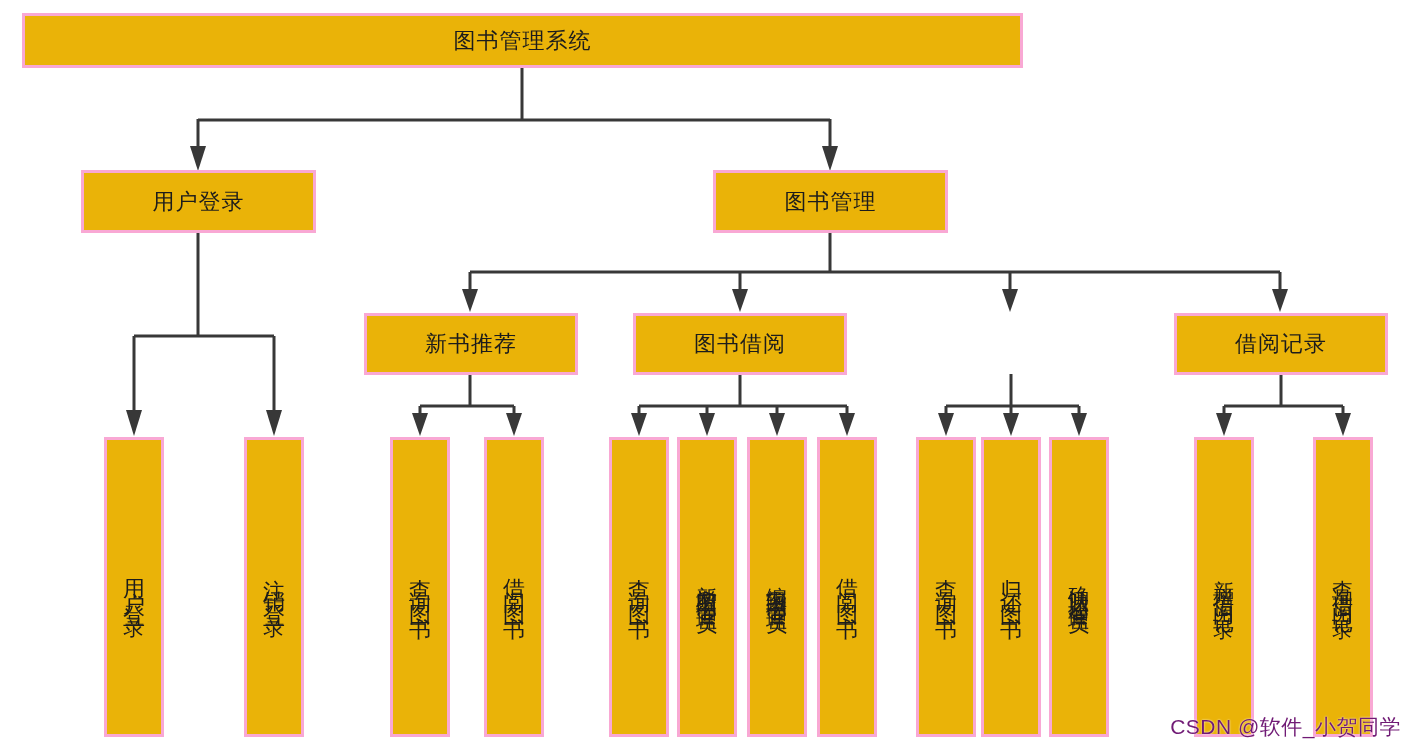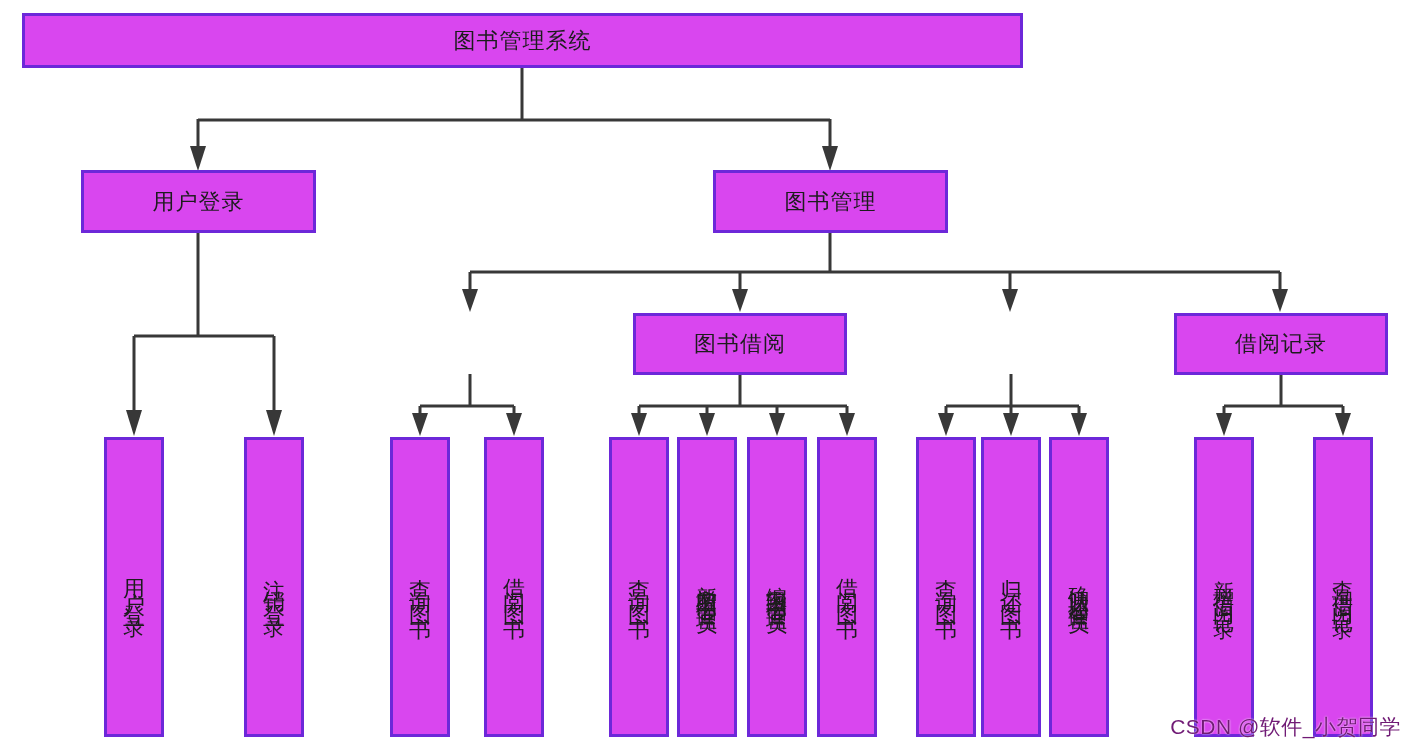"图书管理系统" .box { background: #d946ef -> #eab308; border: 3px solid #6d28d9 -> 3px solid #f9a8d4 }
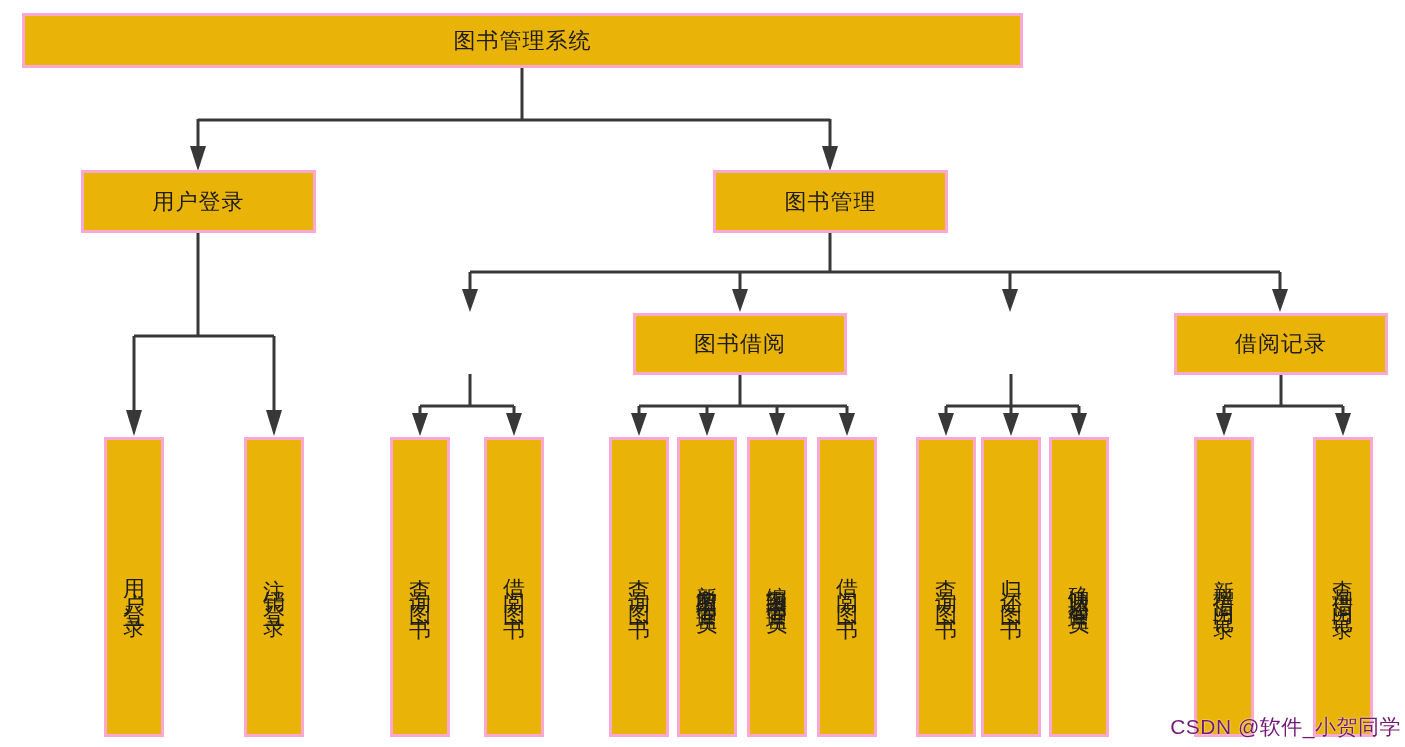"新书推荐" div.box { html: none -> <div> <span>新书推荐</span> </div> }
